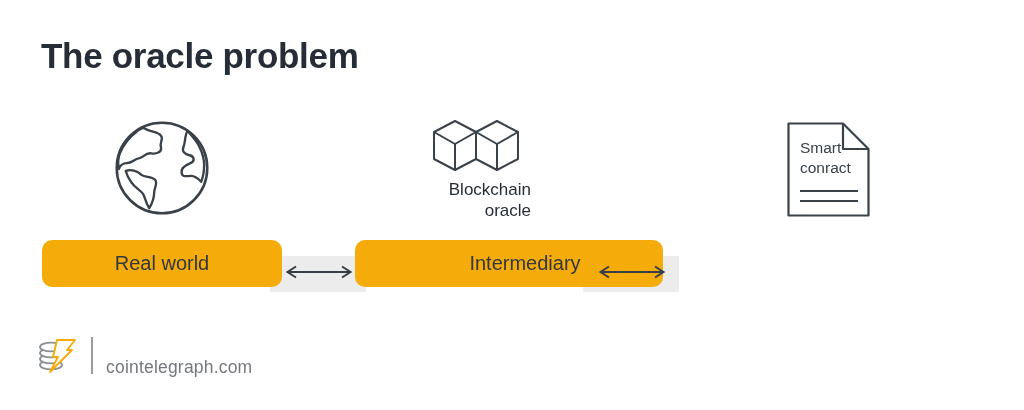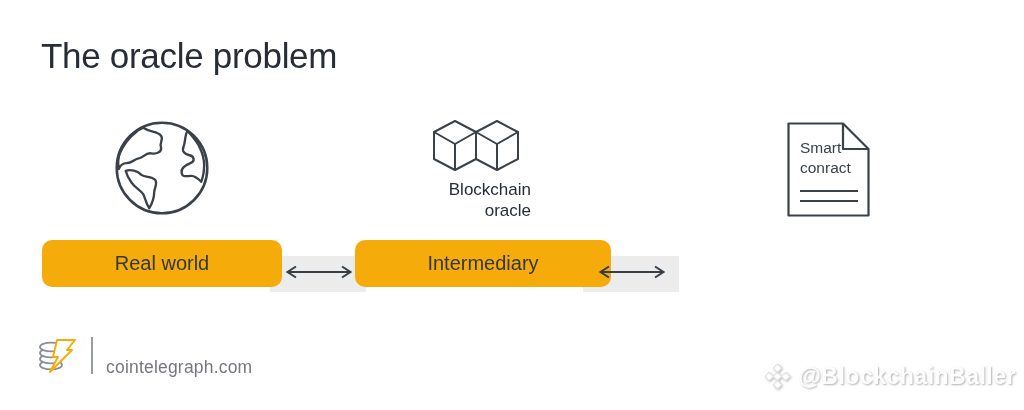"The oracle problem" .title { font-weight: 400 -> 700 }
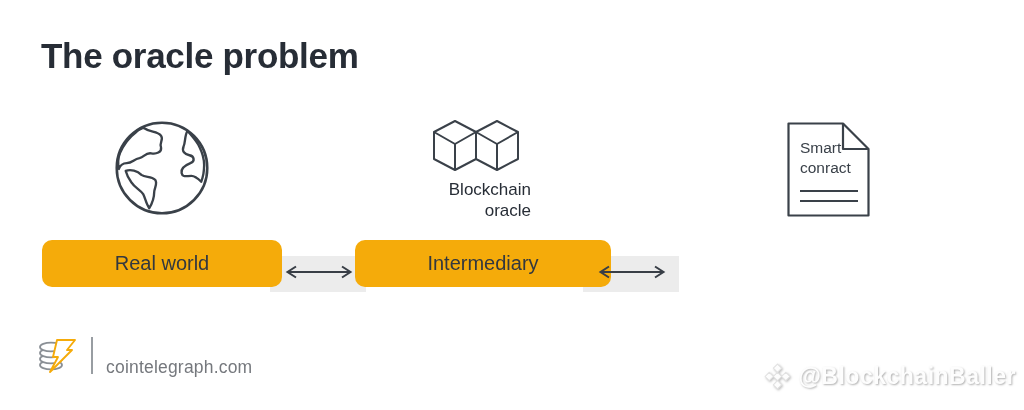"Intermediary" .box2 { padding-left: none -> 32px; width: 256px -> 276px }
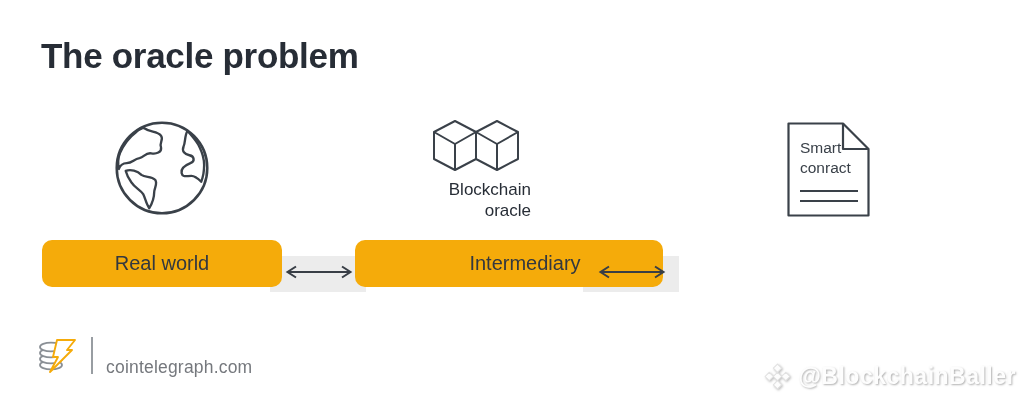"@BlockchainBaller" div.watermark { html: <div> <span> <svg> <g> <path></path> <path></path> <path></path> <path></path> <path></path> </g> </svg> </span> <span>@BlockchainBaller</span> </div> -> none }
